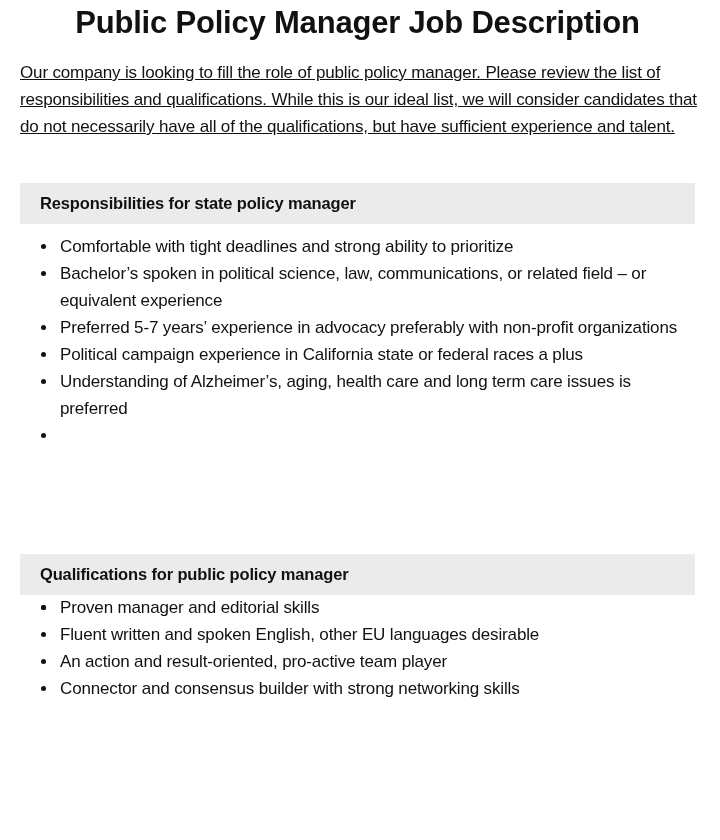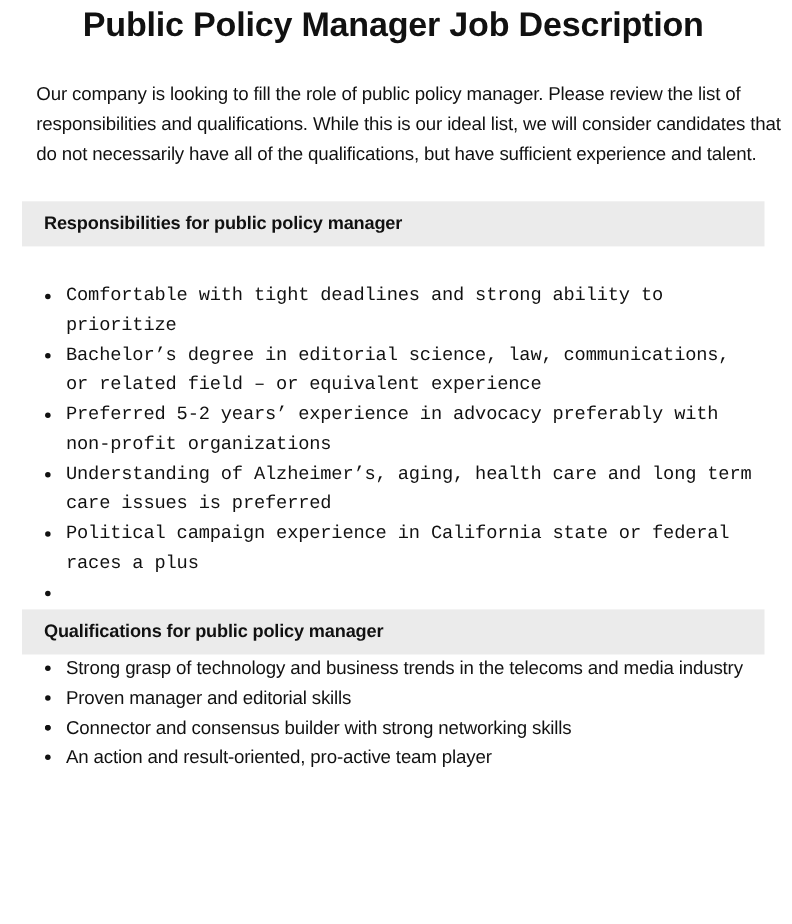"Our company is looking to" .intro { margin: 13px -> 0; text-decoration: none -> underline }
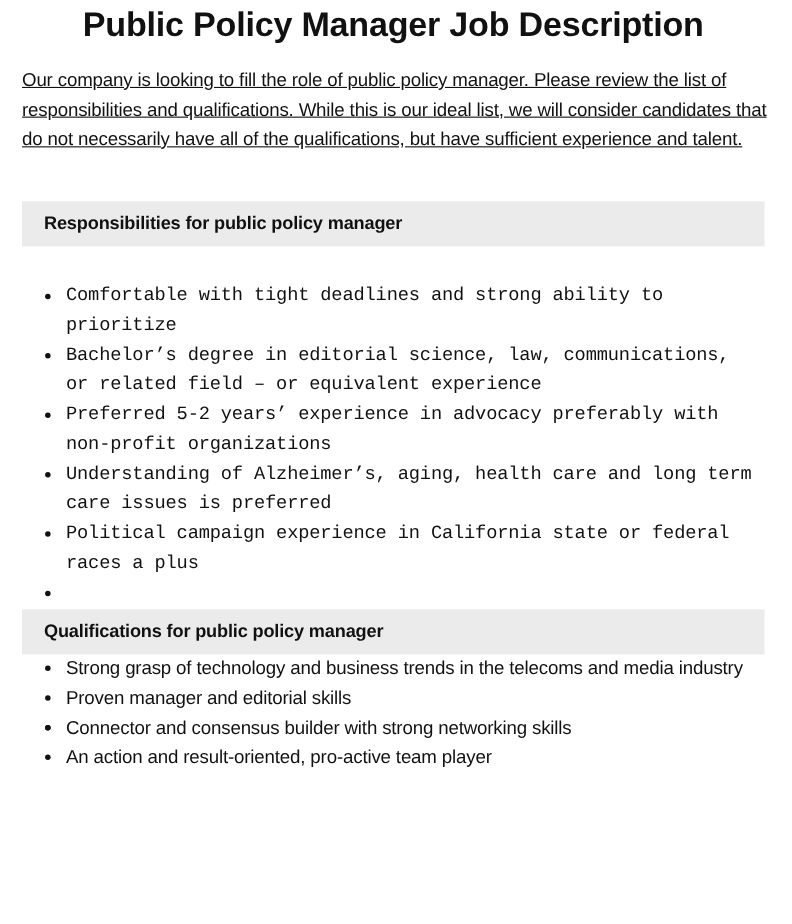"Responsibilities for public policy" span { text: public -> state }
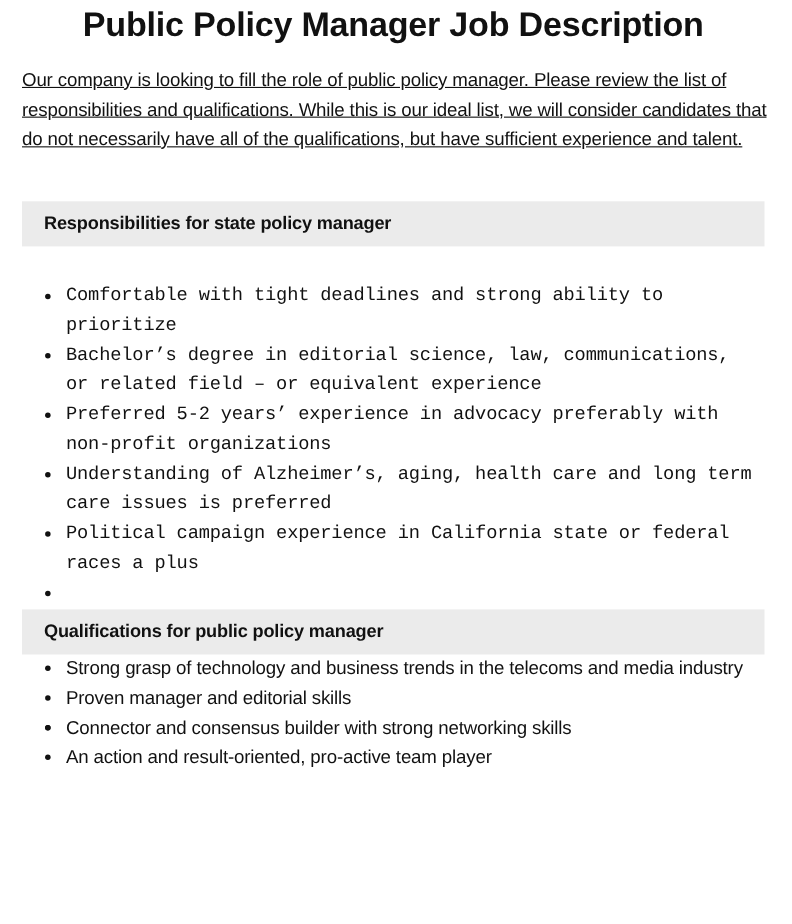"Comfortable with tight deadlines and" ul.list { font-family: Liberation Mono, monospace -> none; top: 256px -> 233px }
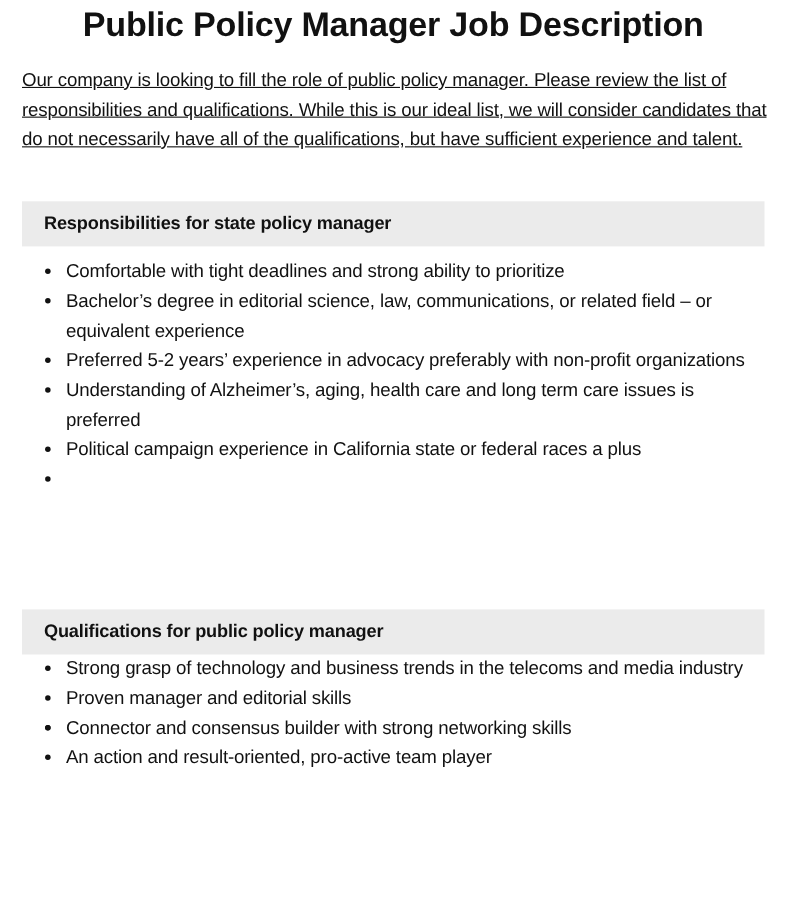"Bachelor’s degree in editorial science," span { text: degree in editorial -> spoken in political }
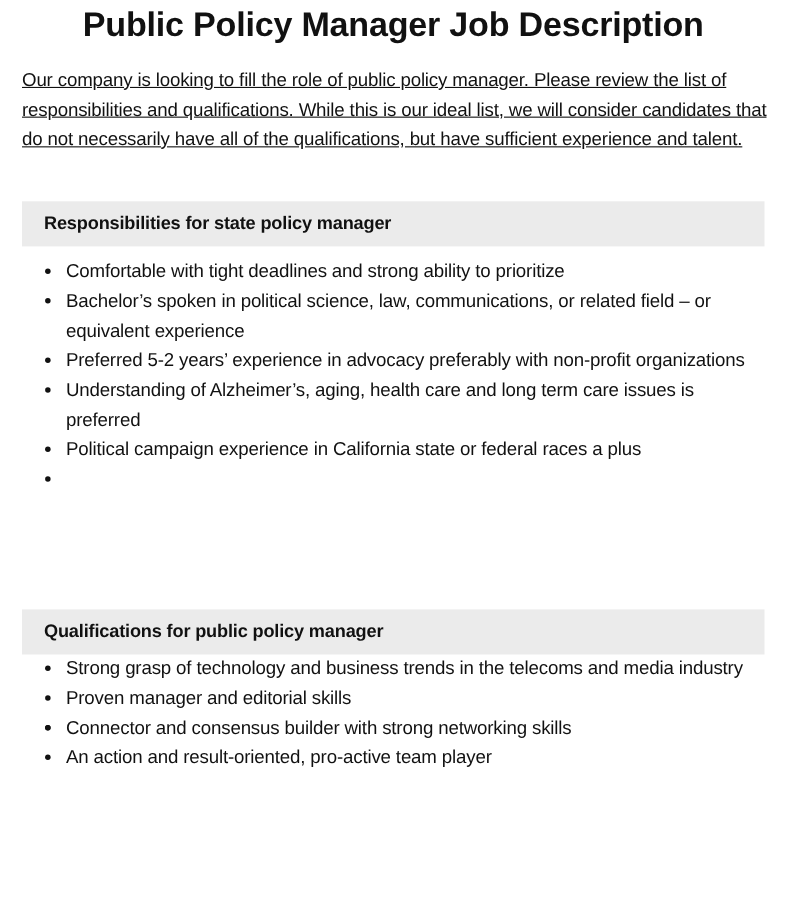"Preferred 5-2 years’ experience in" span { text: 5-2 -> 5-7 }
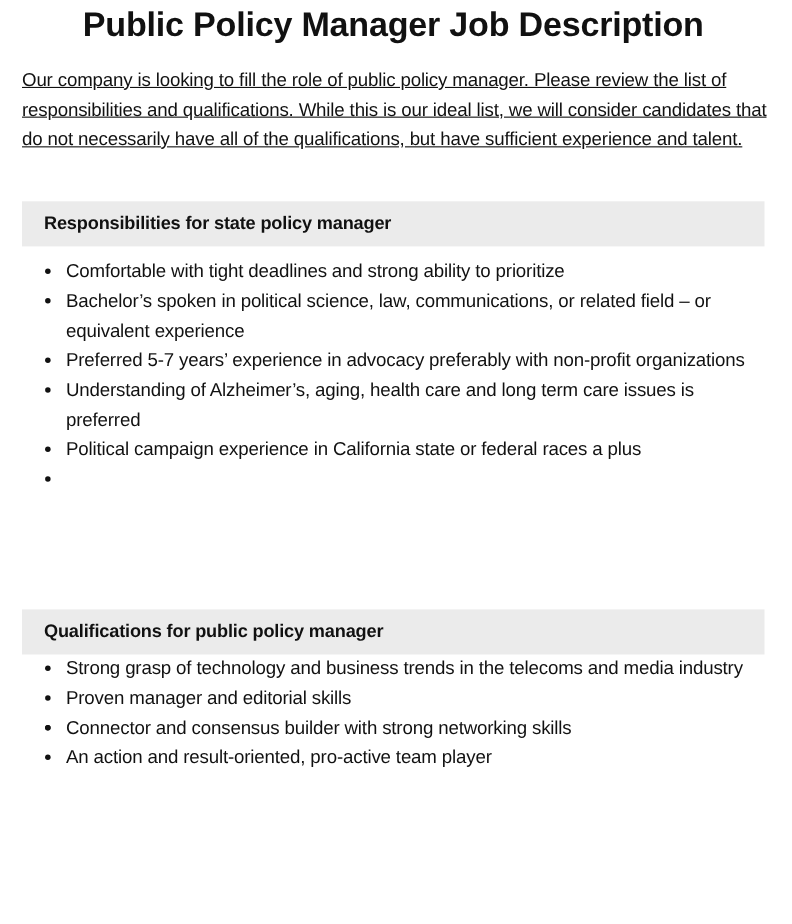"Understanding of Alzheimer’s, aging," li { order: before "Political campaign experience in" -> after "Political campaign experience in" }
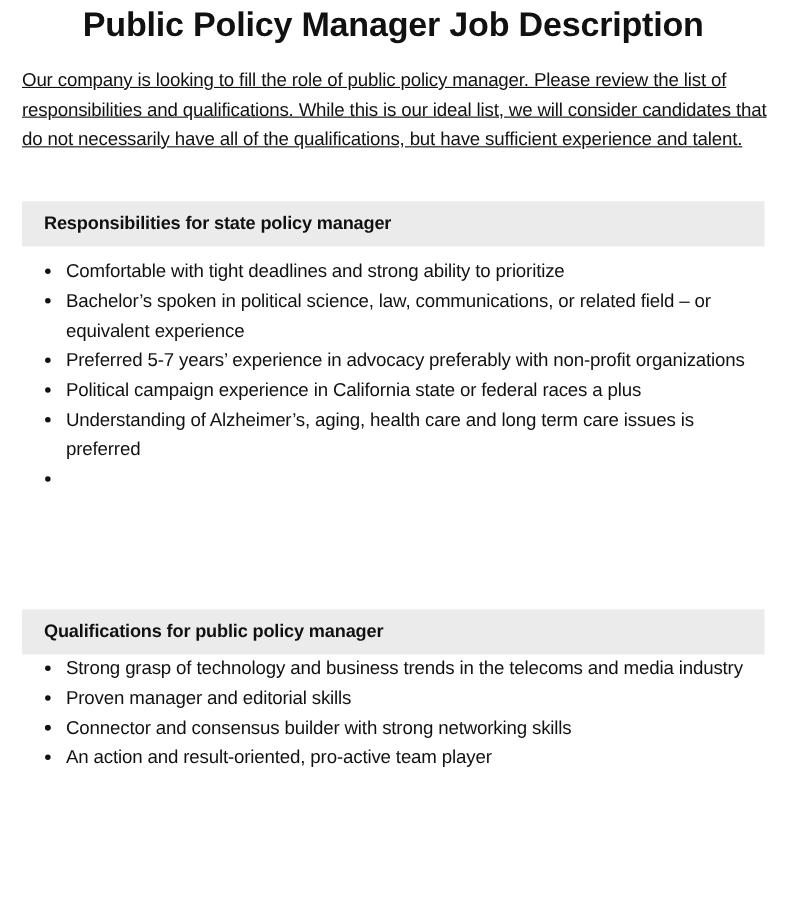"Strong grasp of technology and" span { html: <span>Strong grasp of technology and business trends in the telecoms and media industry</span> -> none }
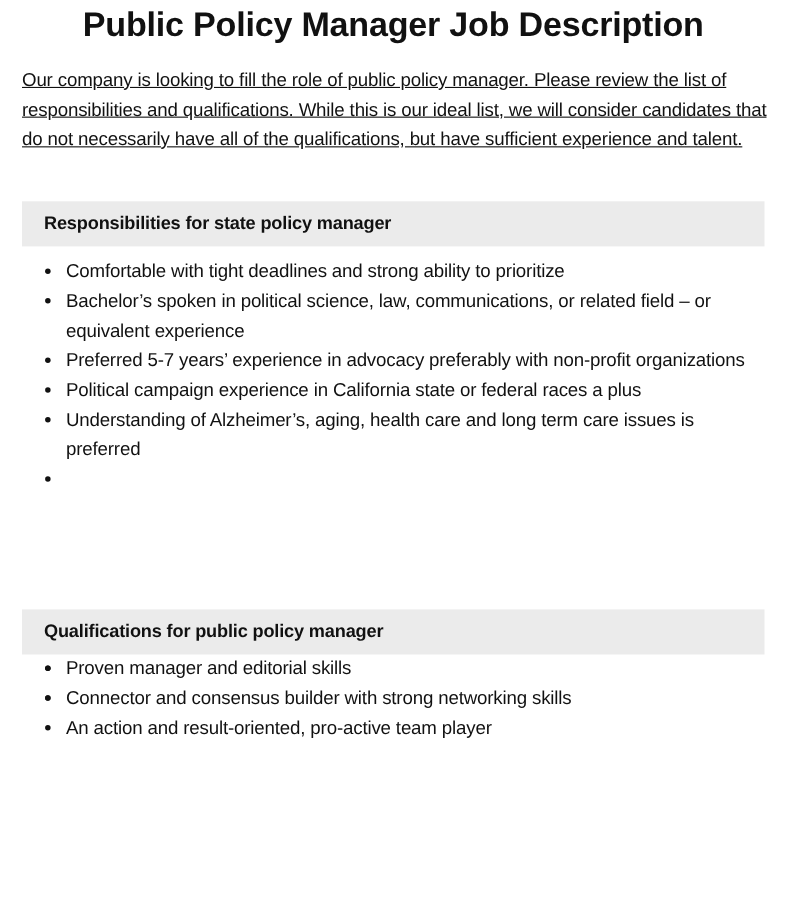"Fluent written and spoken English," span { html: none -> <span>Fluent written and spoken English, other EU languages desirable</span> }
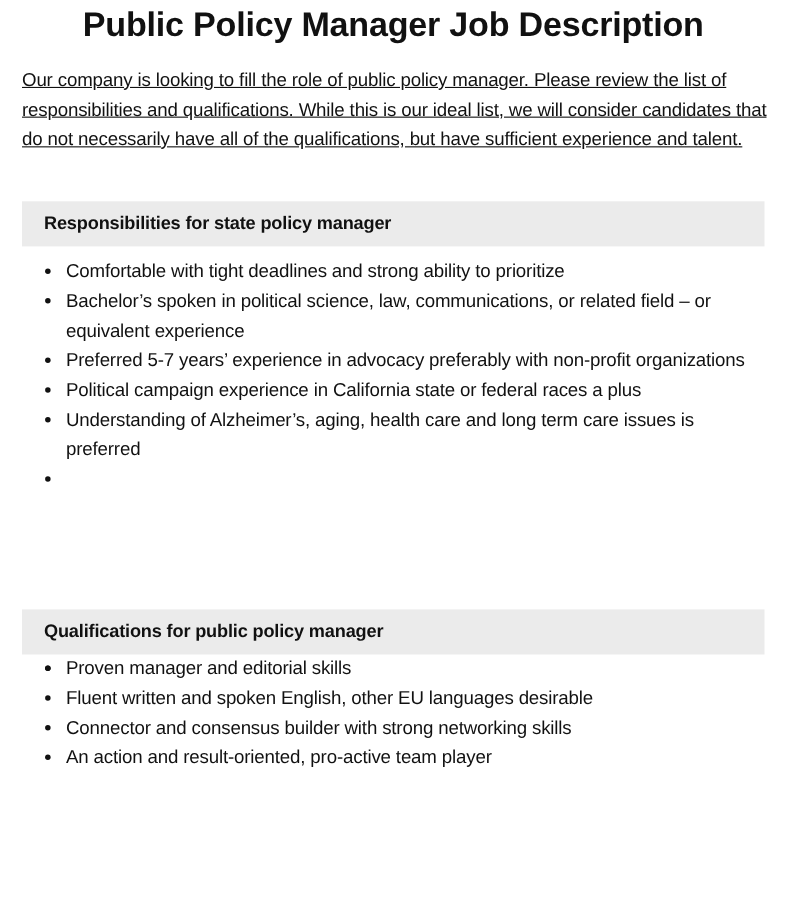"Connector and consensus builder with" li { order: before "An action and result-oriented," -> after "An action and result-oriented," }
